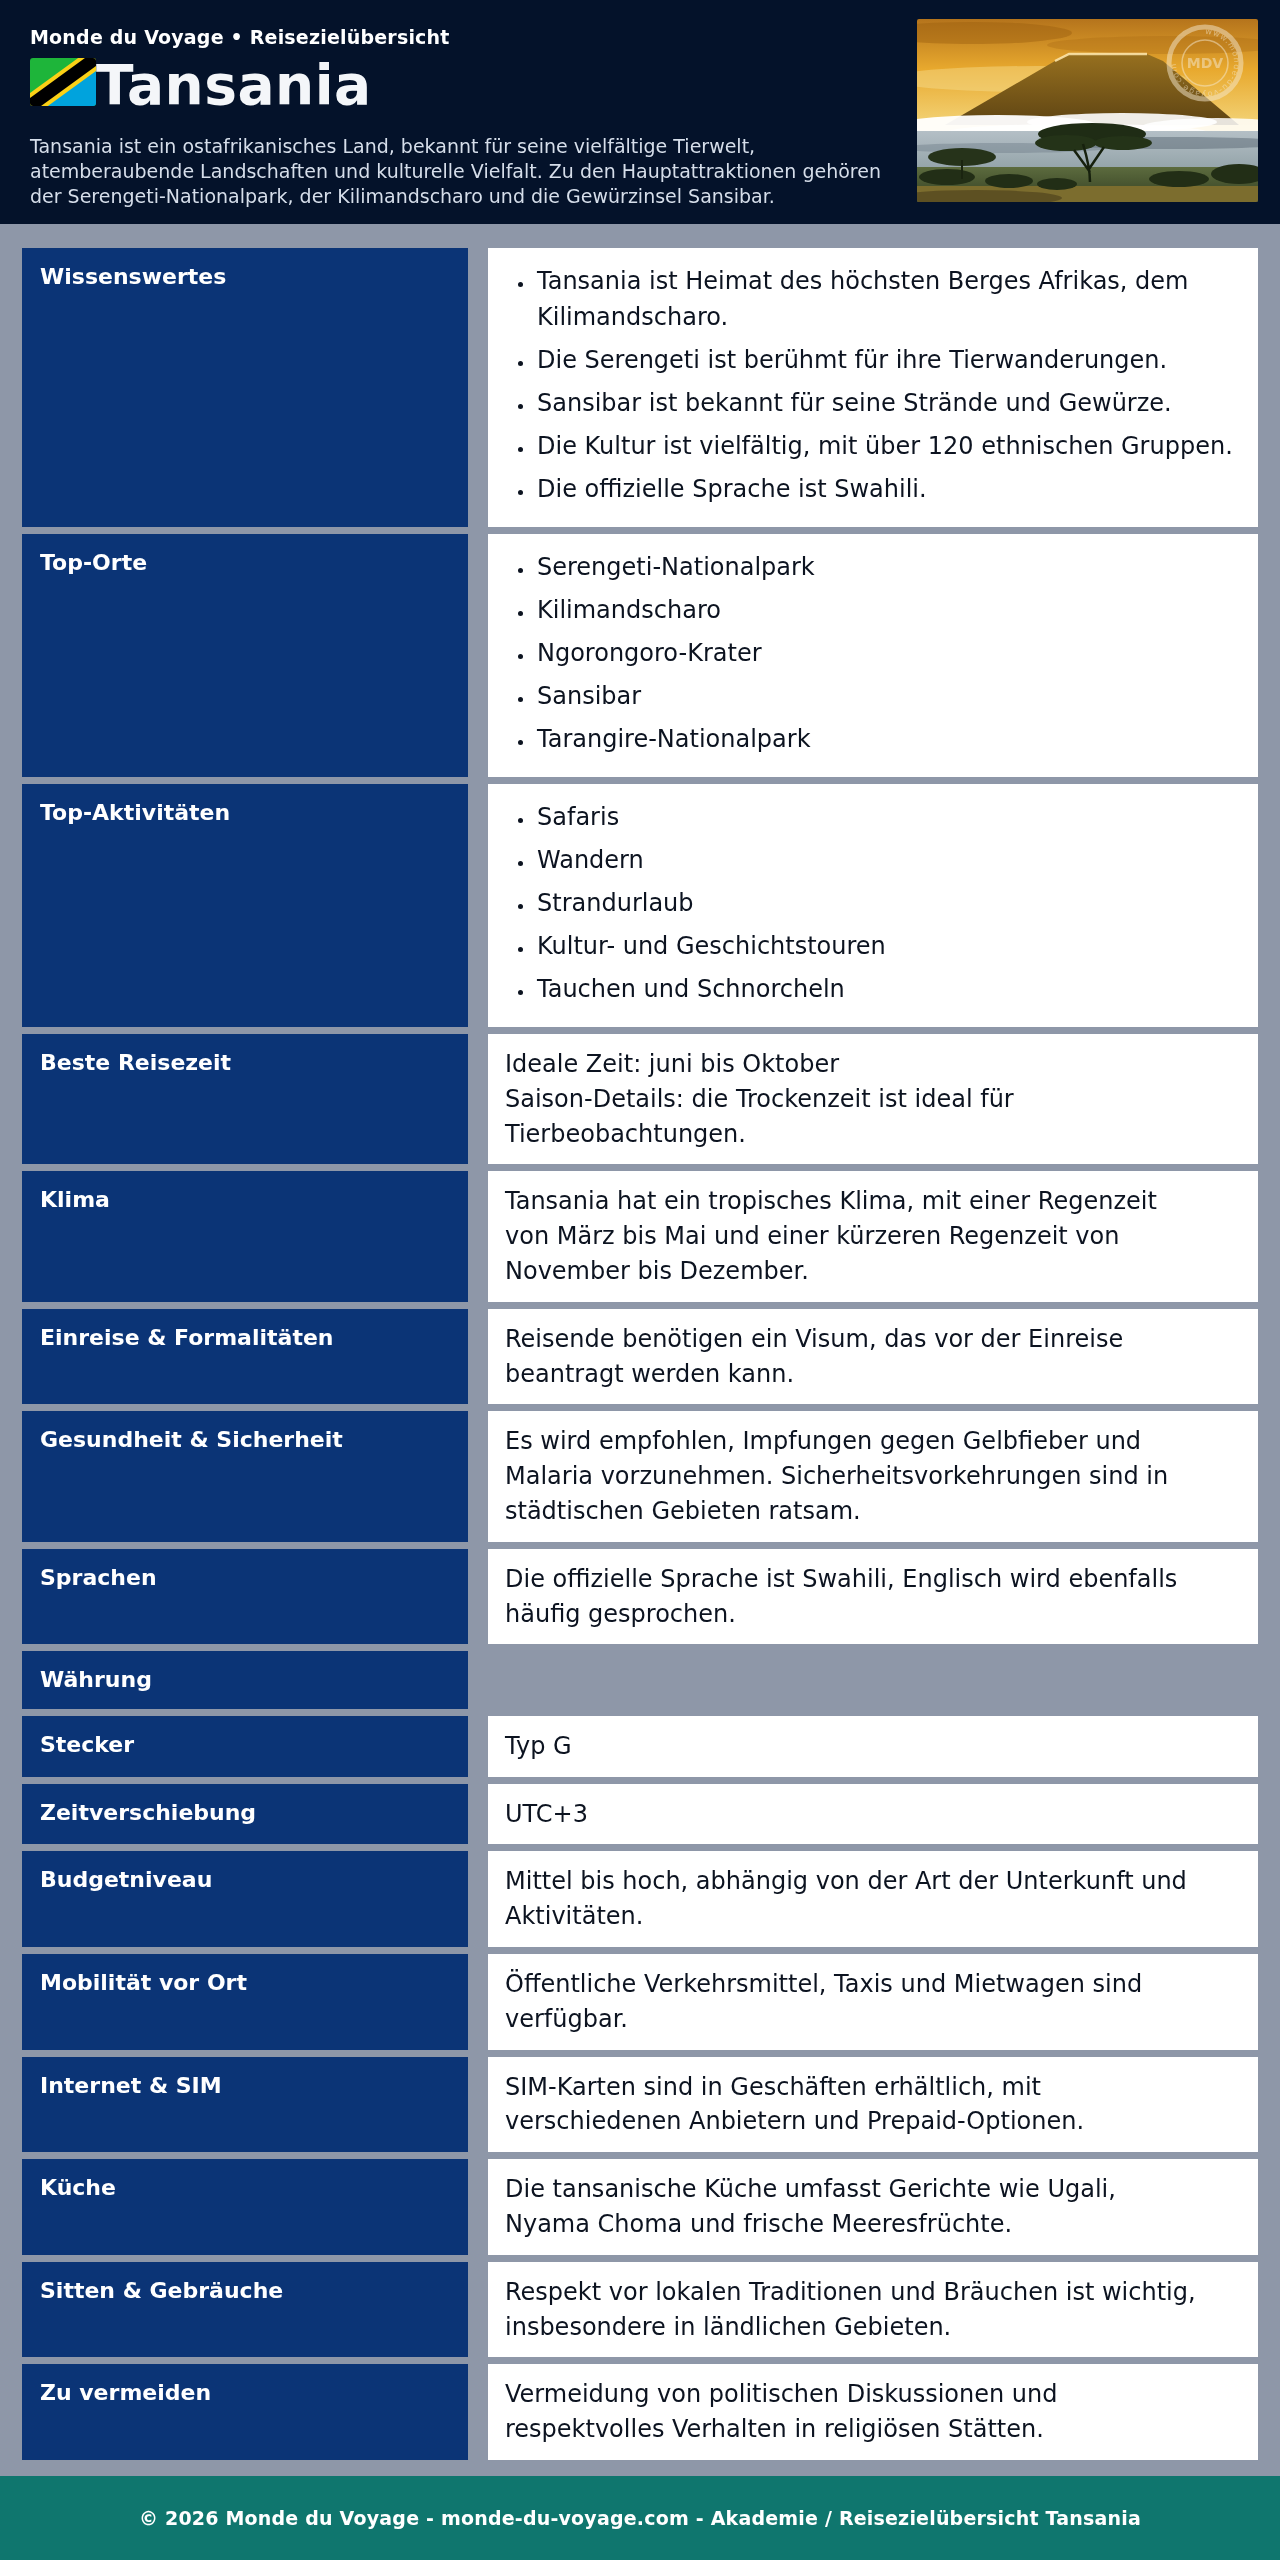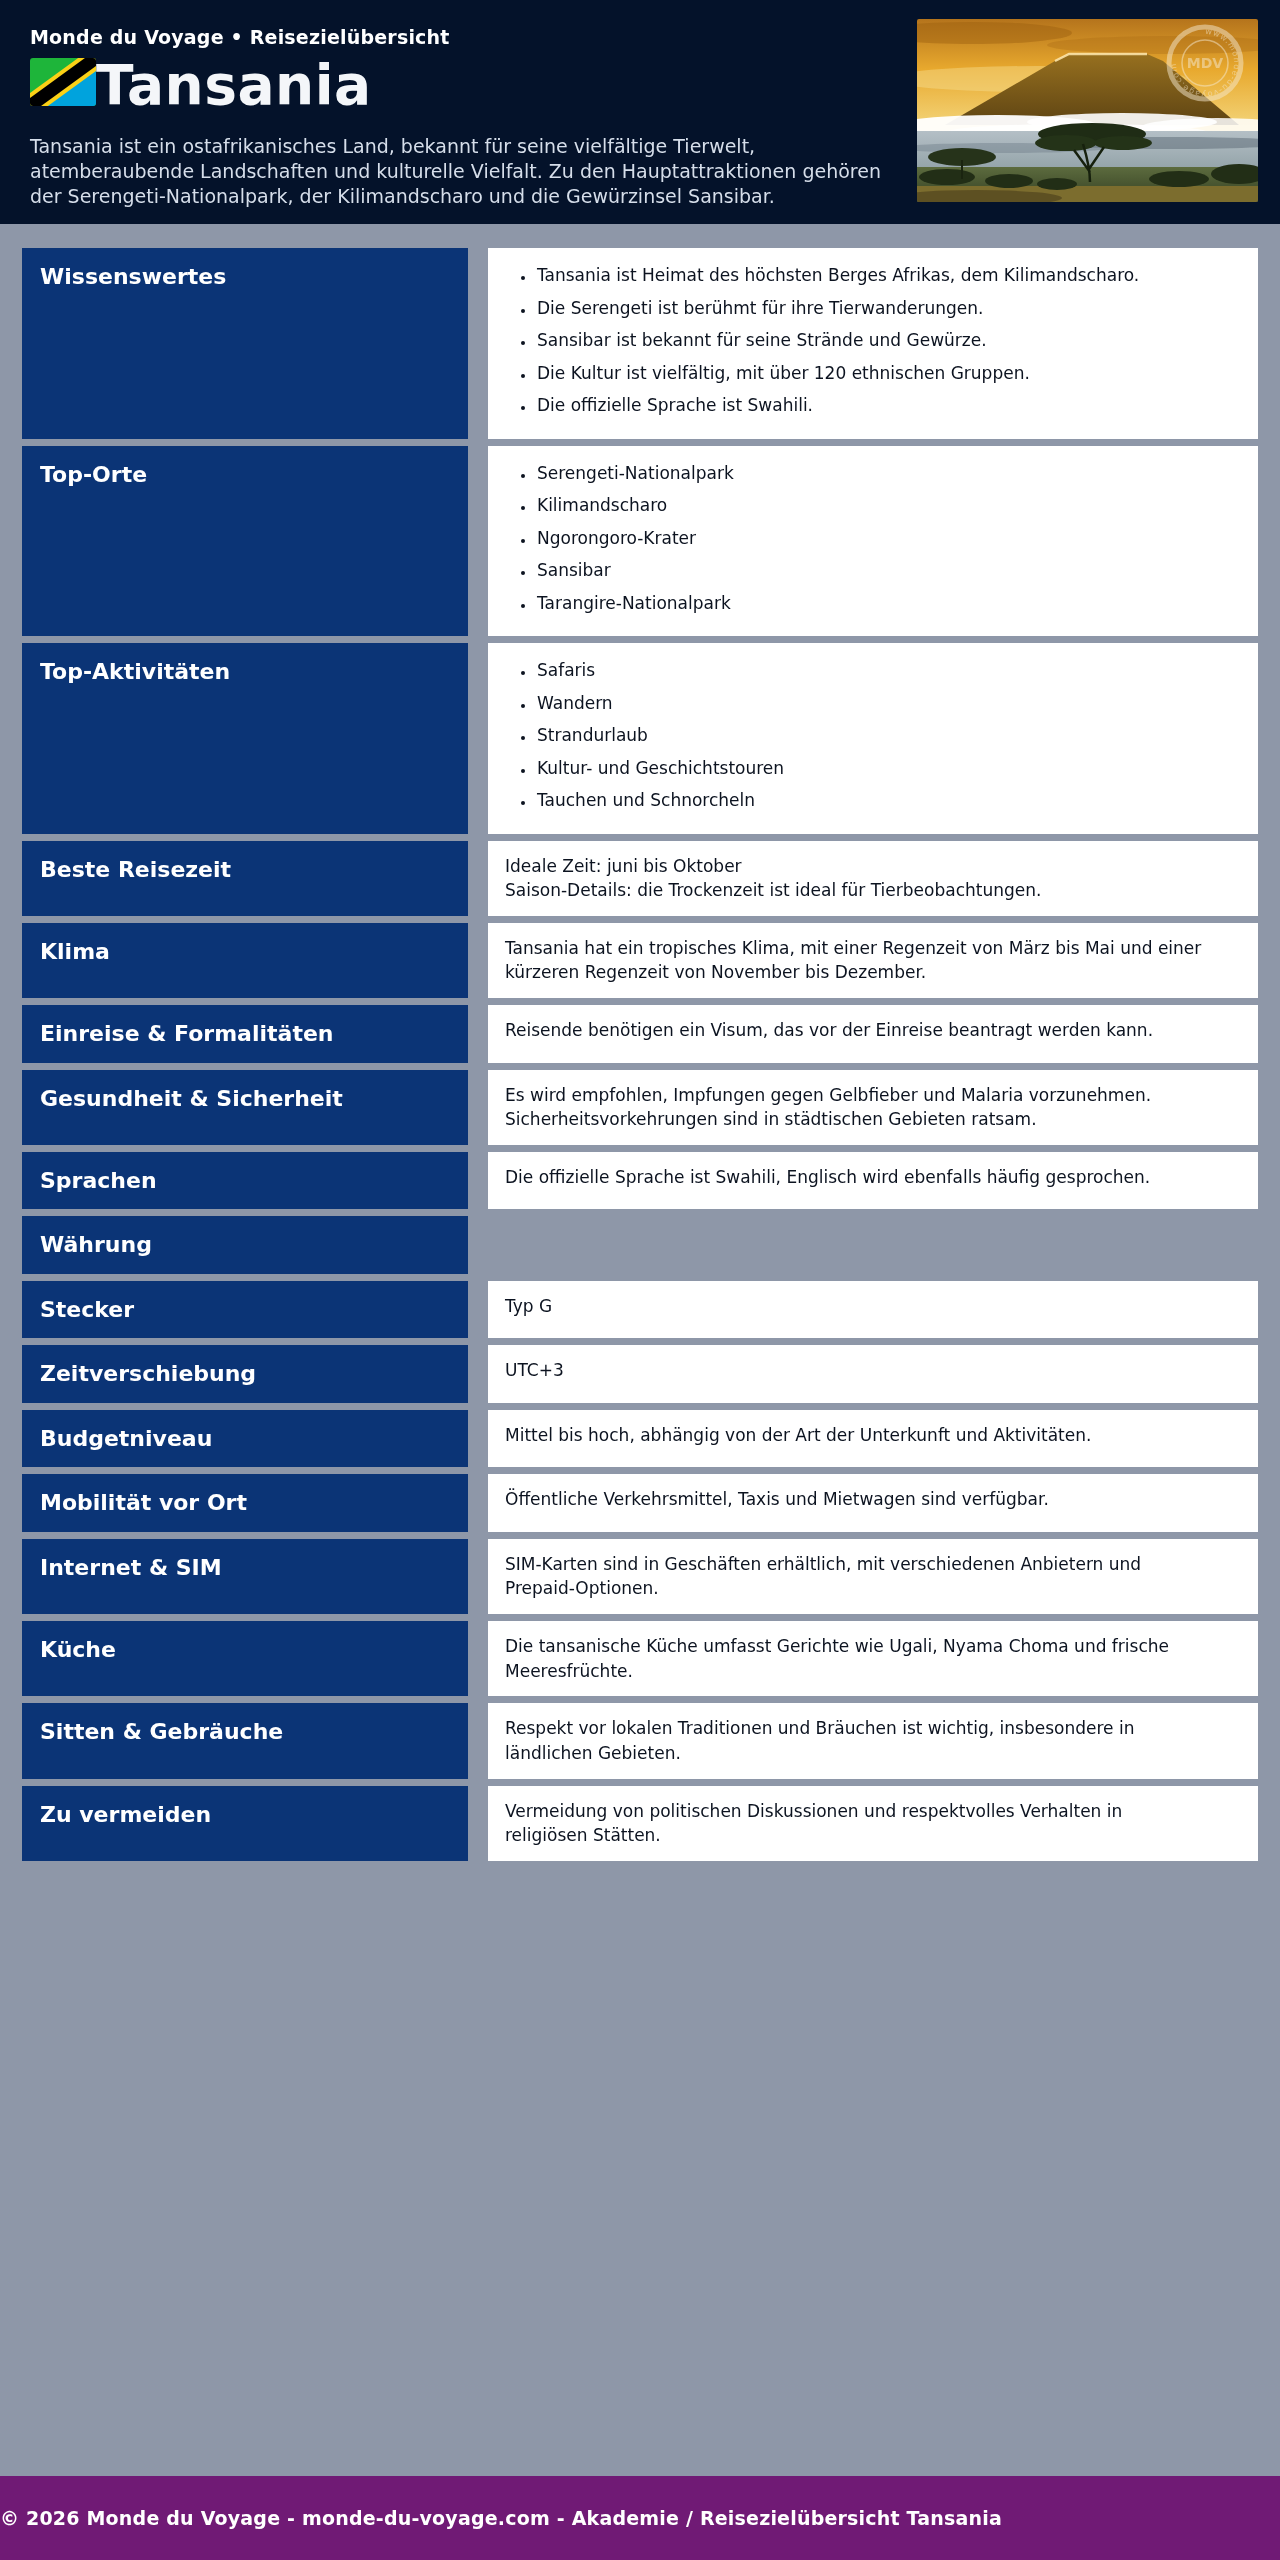"Tansania ist Heimat des höchsten" .cell-value { font-size: 17px -> 24px }
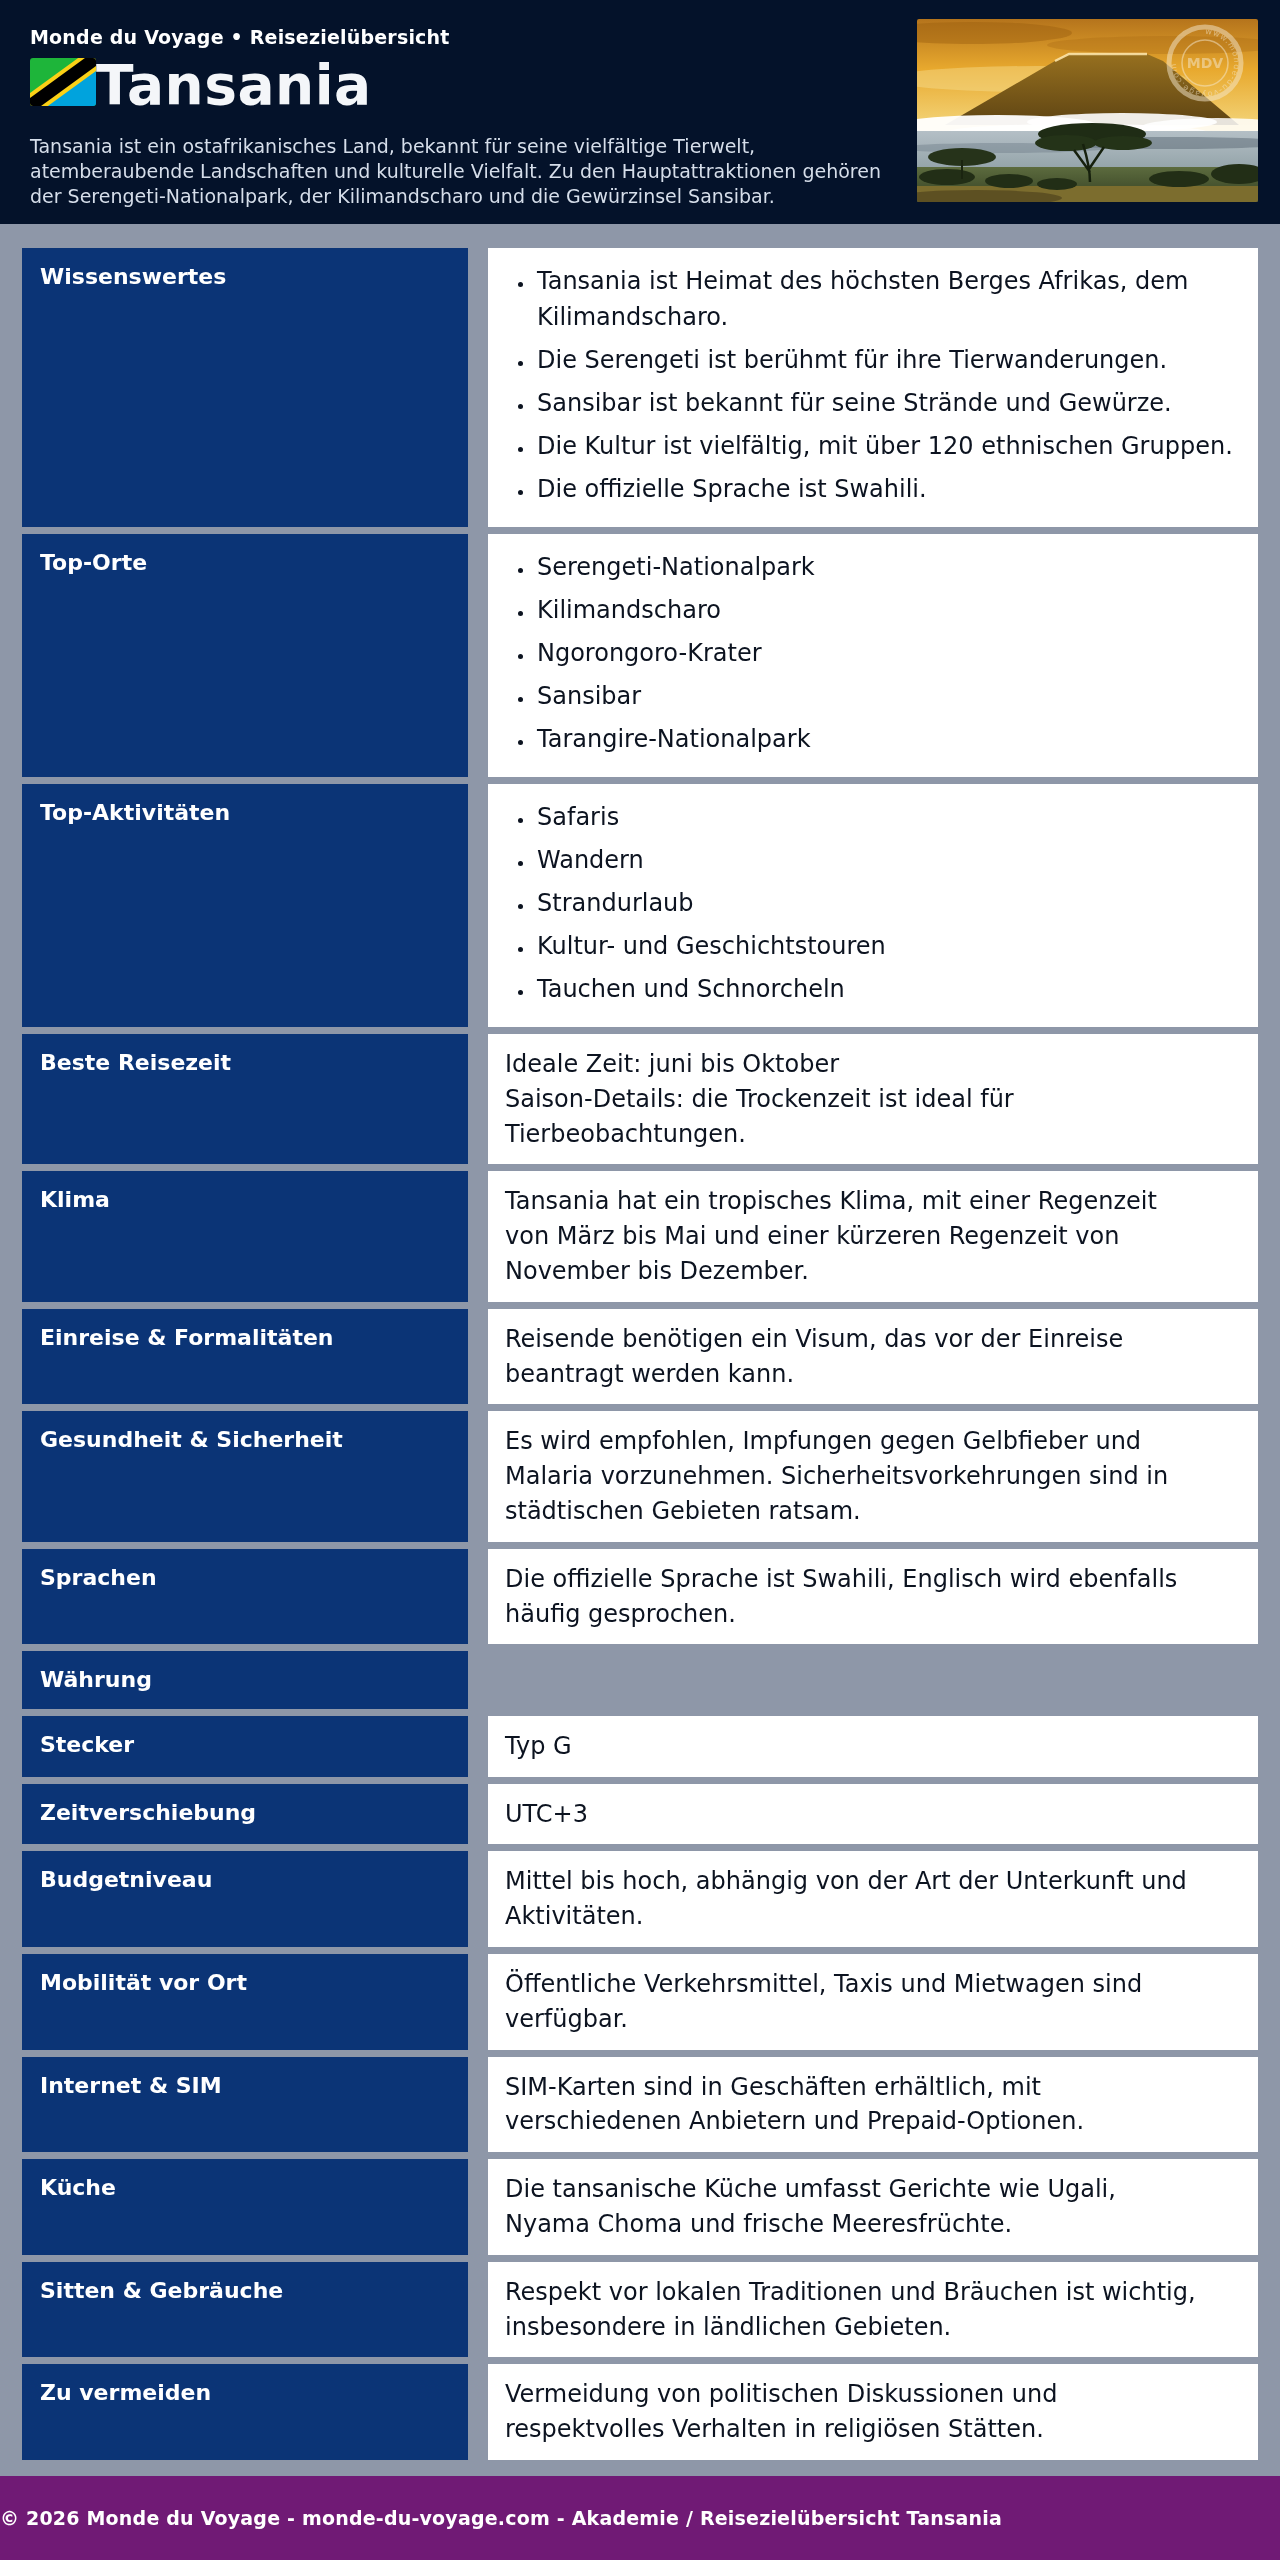"© 2026 Monde du Voyage" .footer { background: #701a75 -> #0f766e; justify-content: none -> center }
